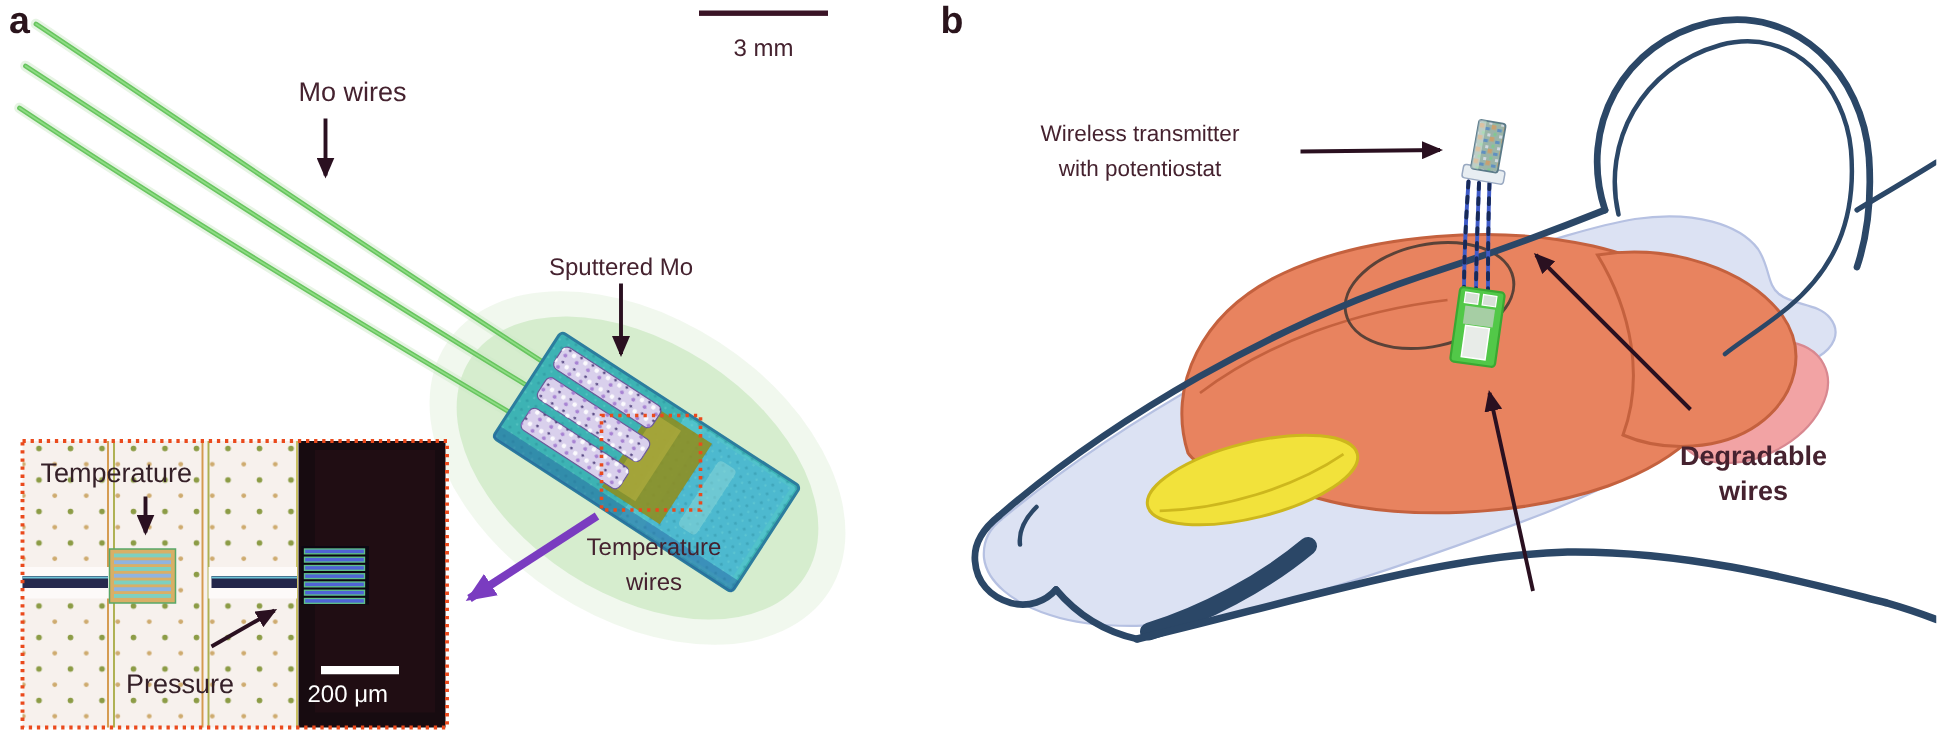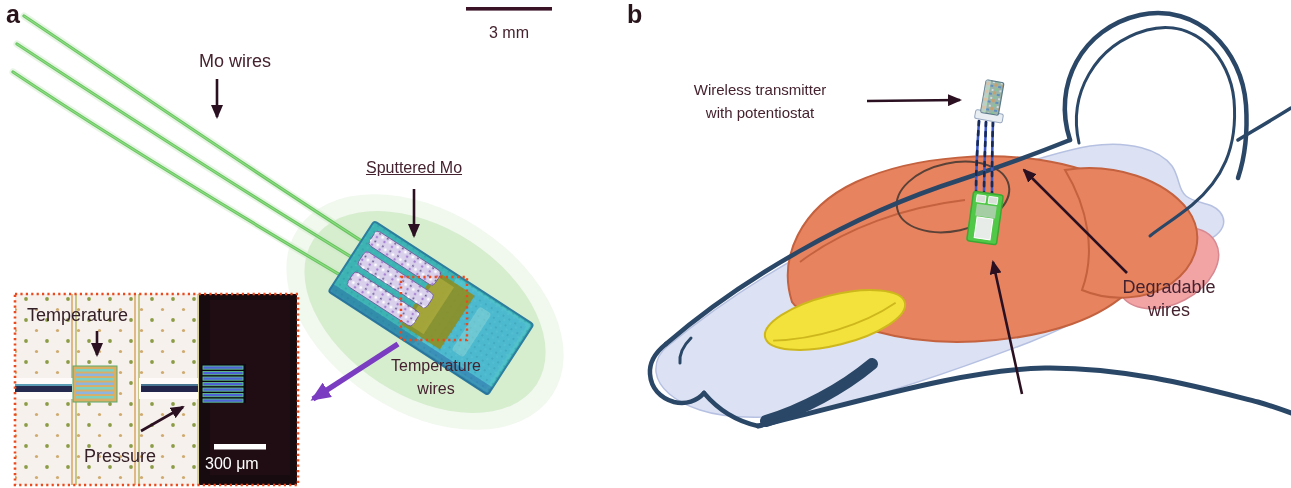"Sputtered Mo" div.lbl { text-decoration: underline -> none; top: 156px -> 167px }
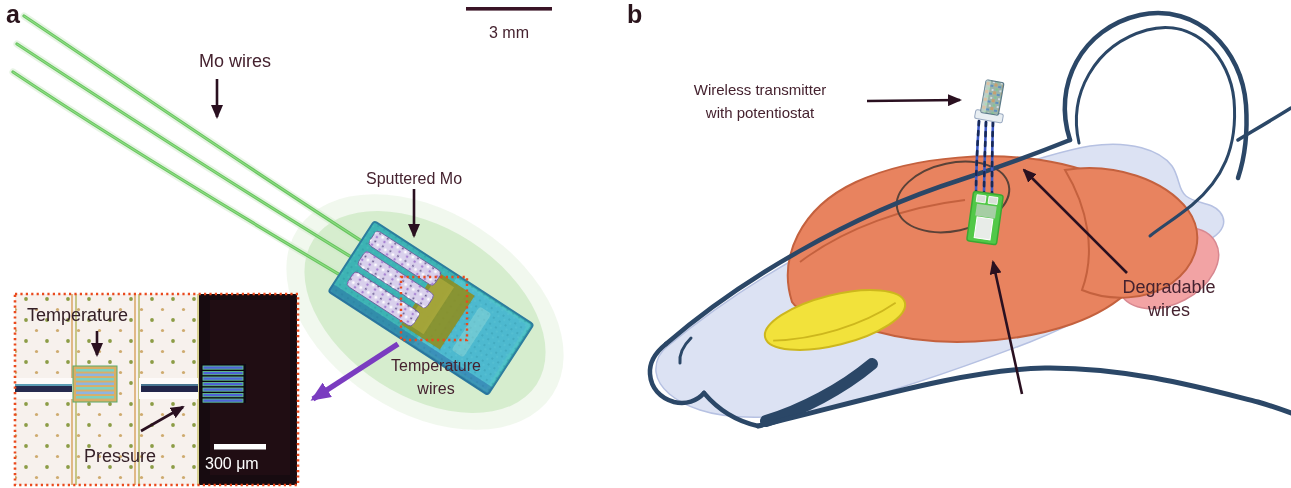"Degradable" div.lbl { font-weight: none -> bold; top: 276px -> 293px }
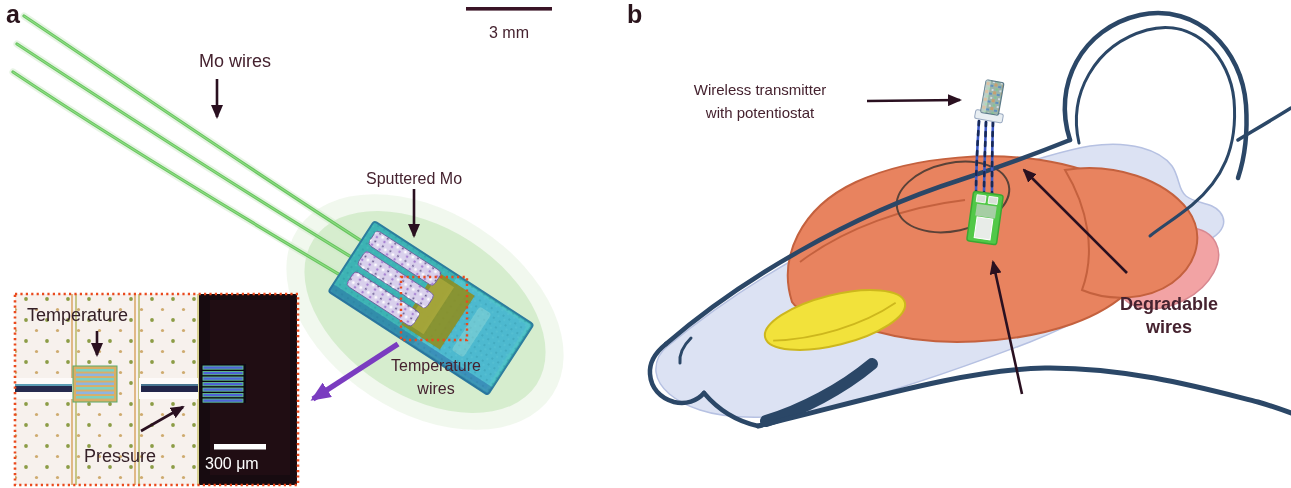"300 μm" div.lbl { text: 300 -> 200 }
